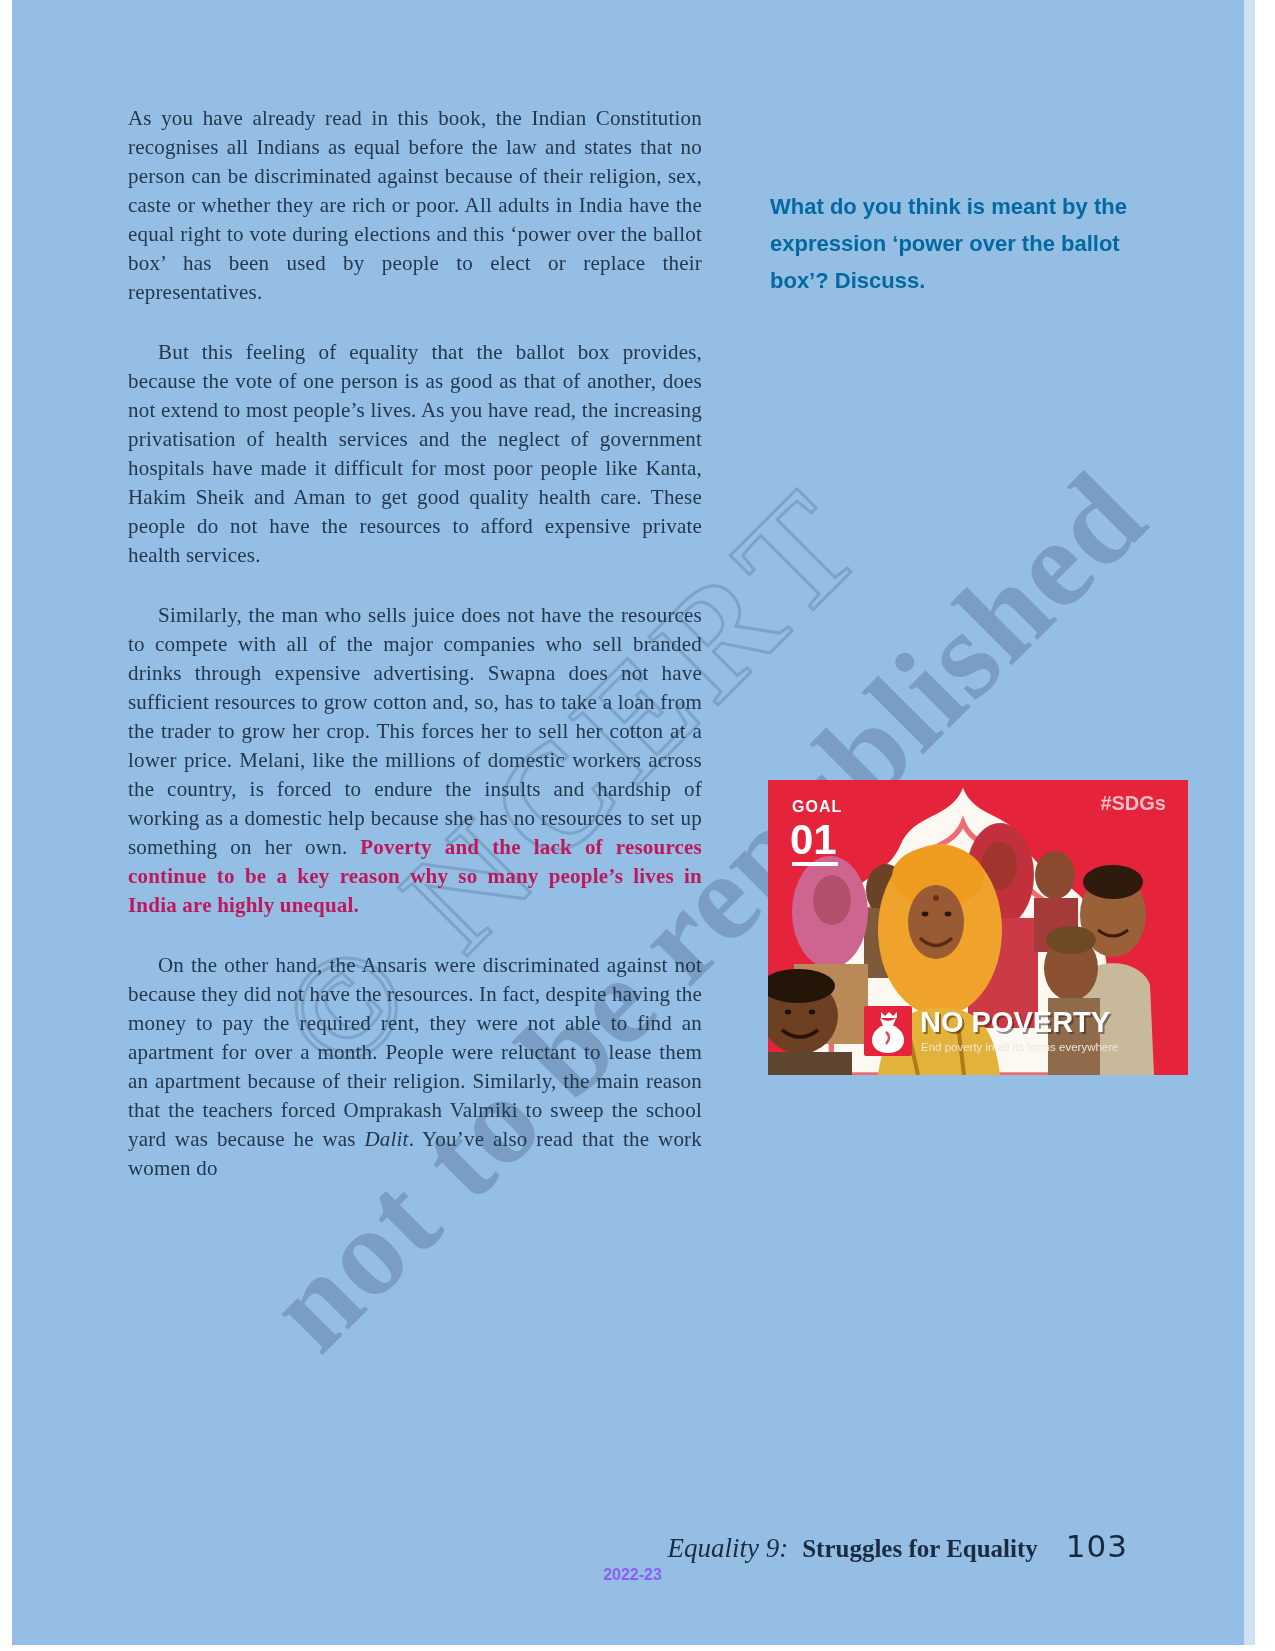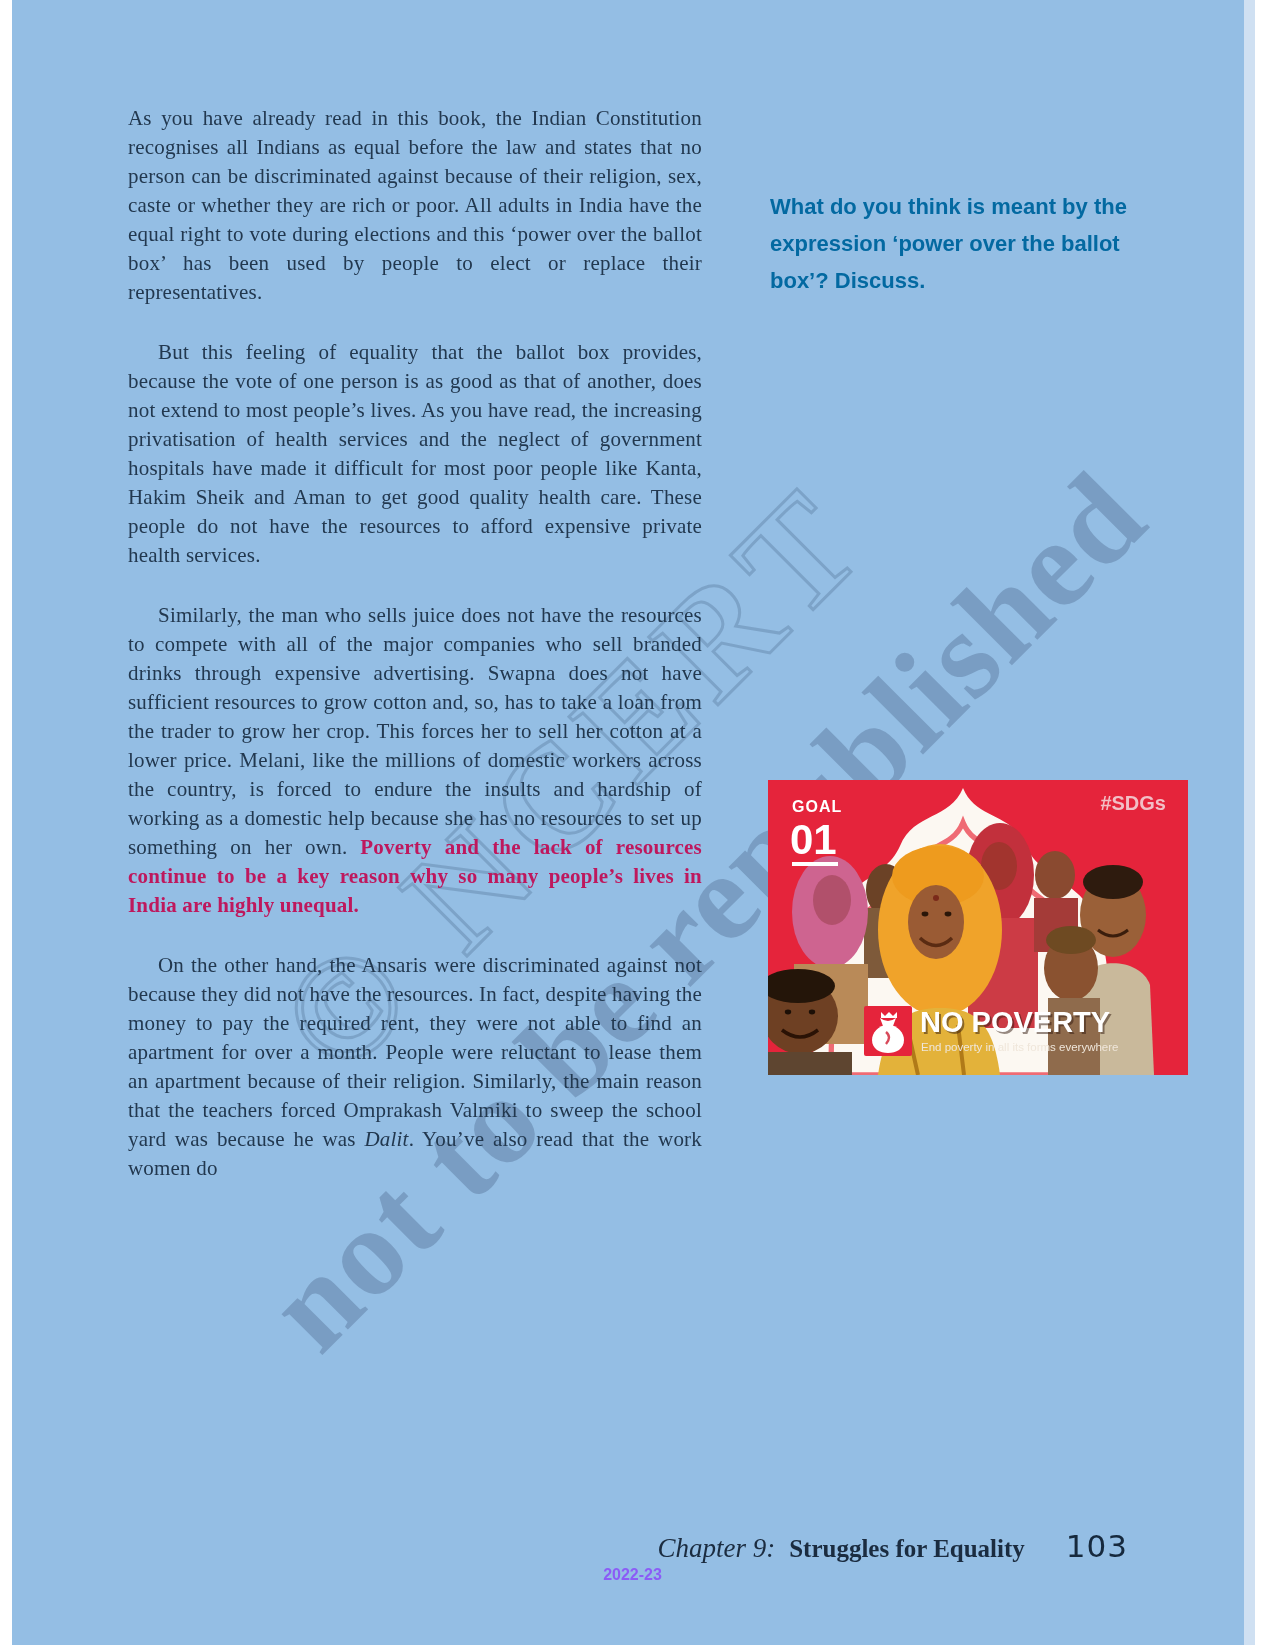"Chapter 9:" span.chapter-label { text: Chapter -> Equality }
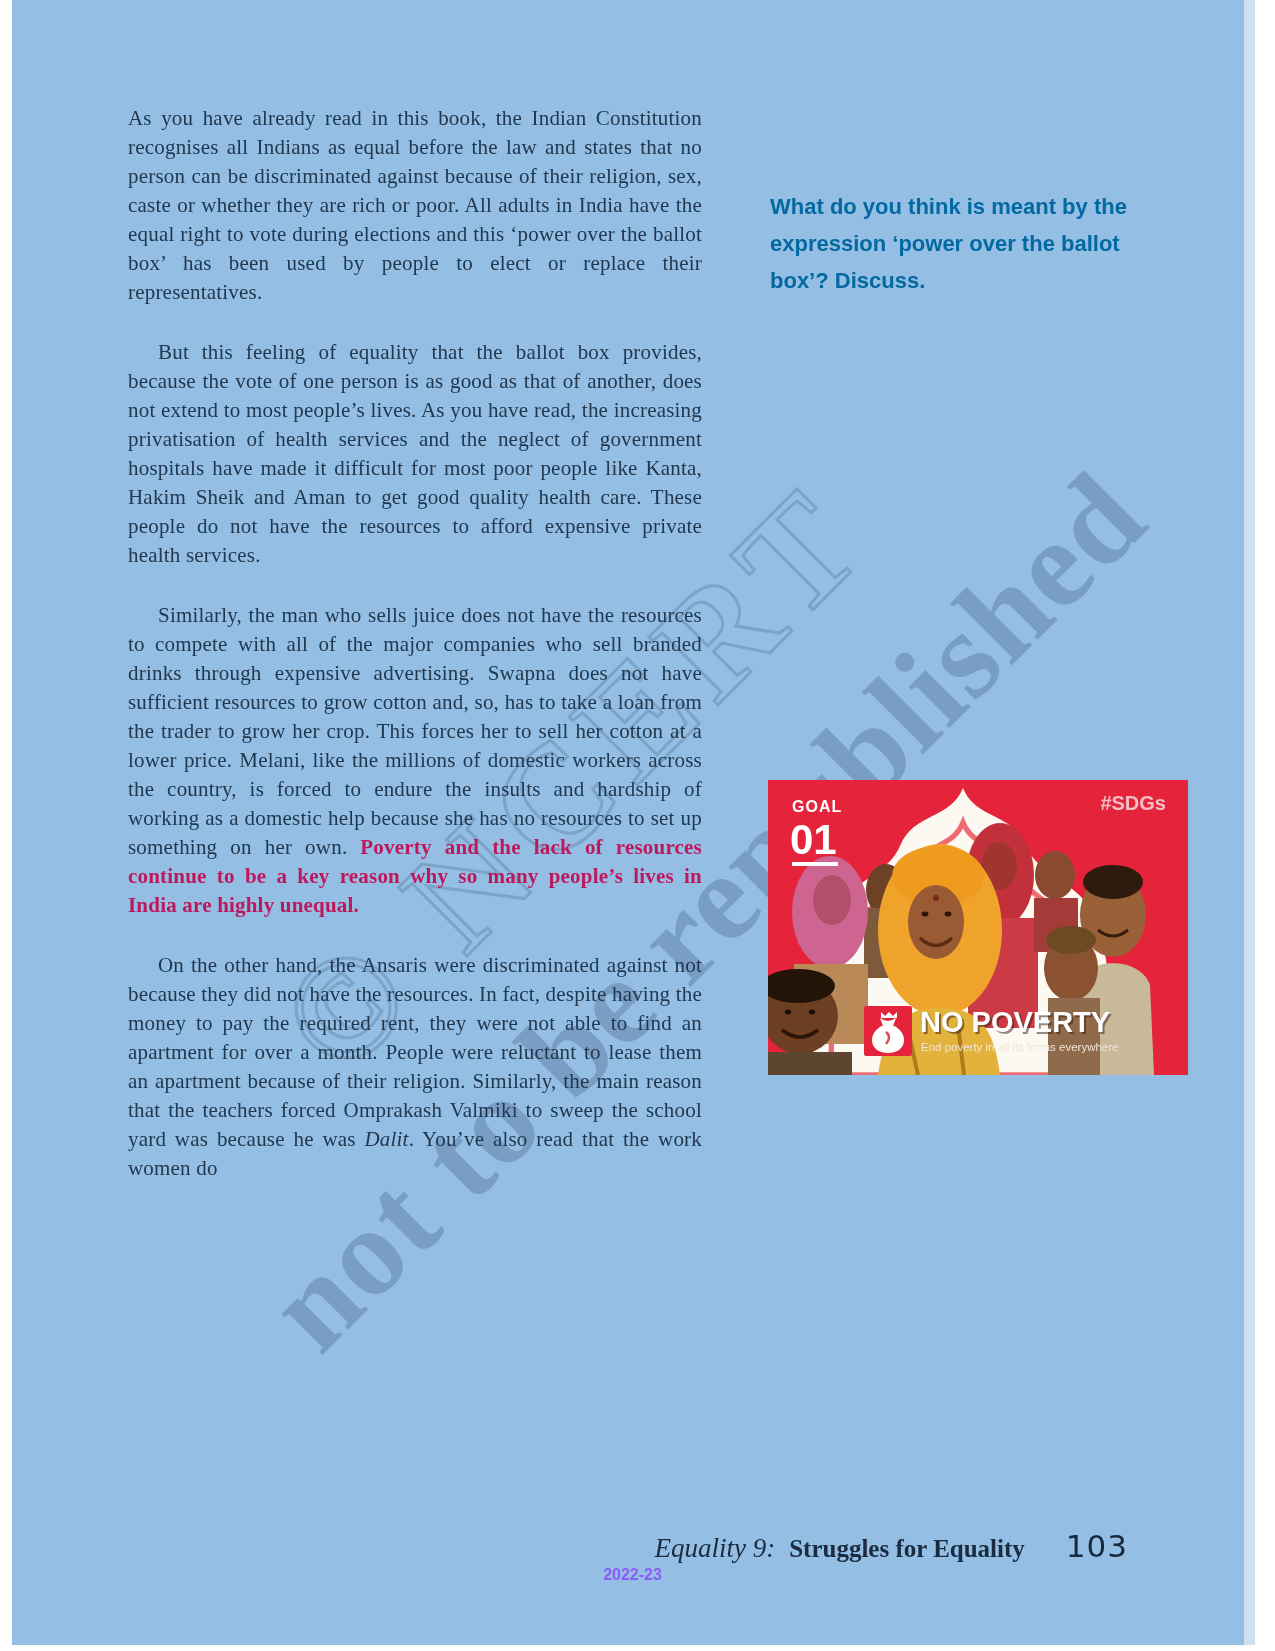"103" .page-number { margin-left: 37px -> 24px }
